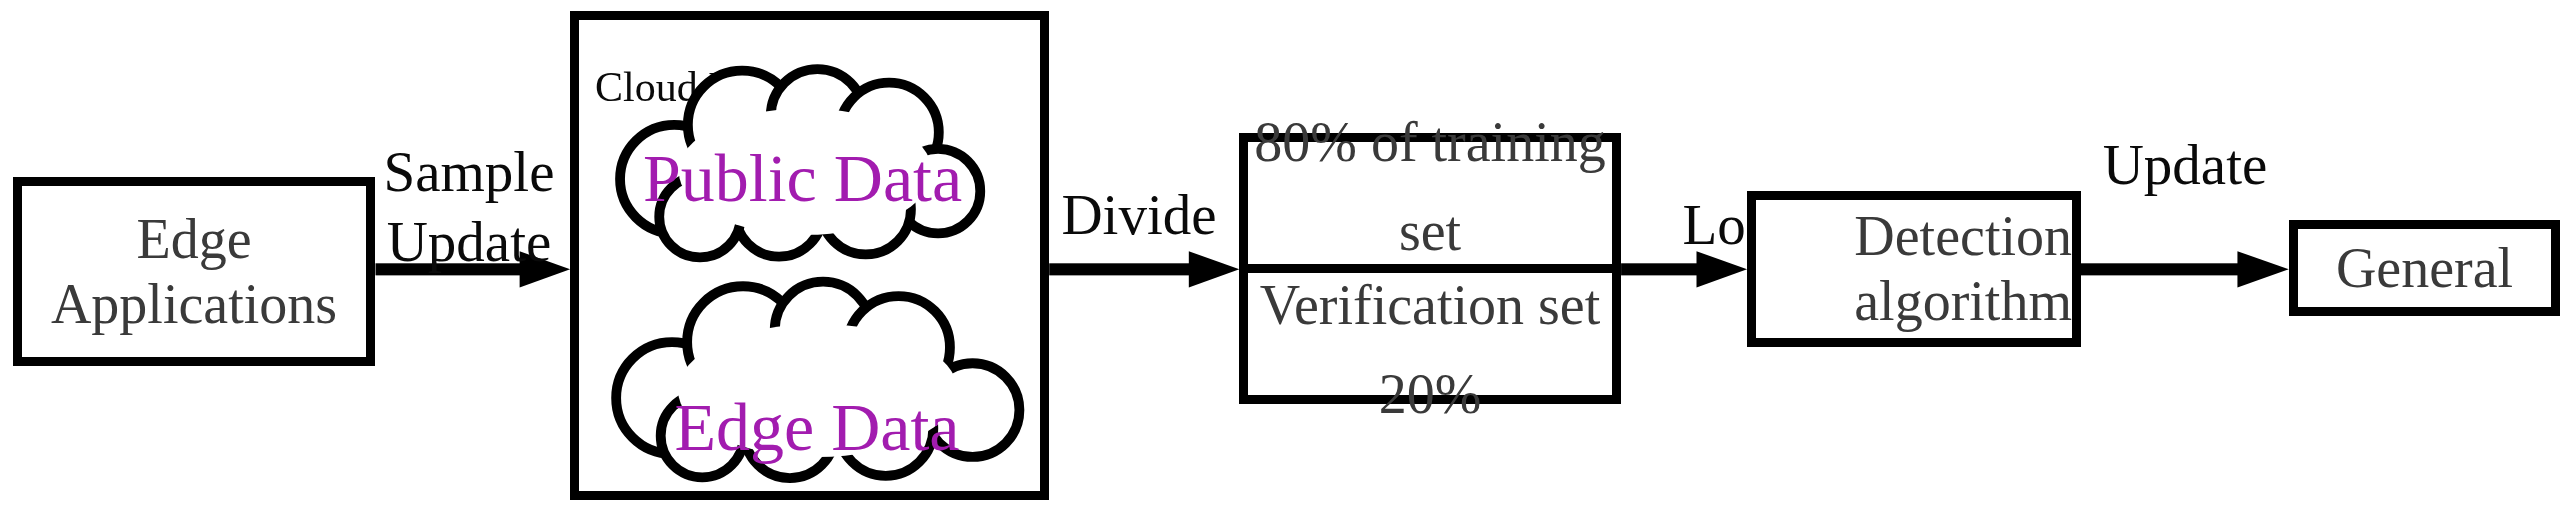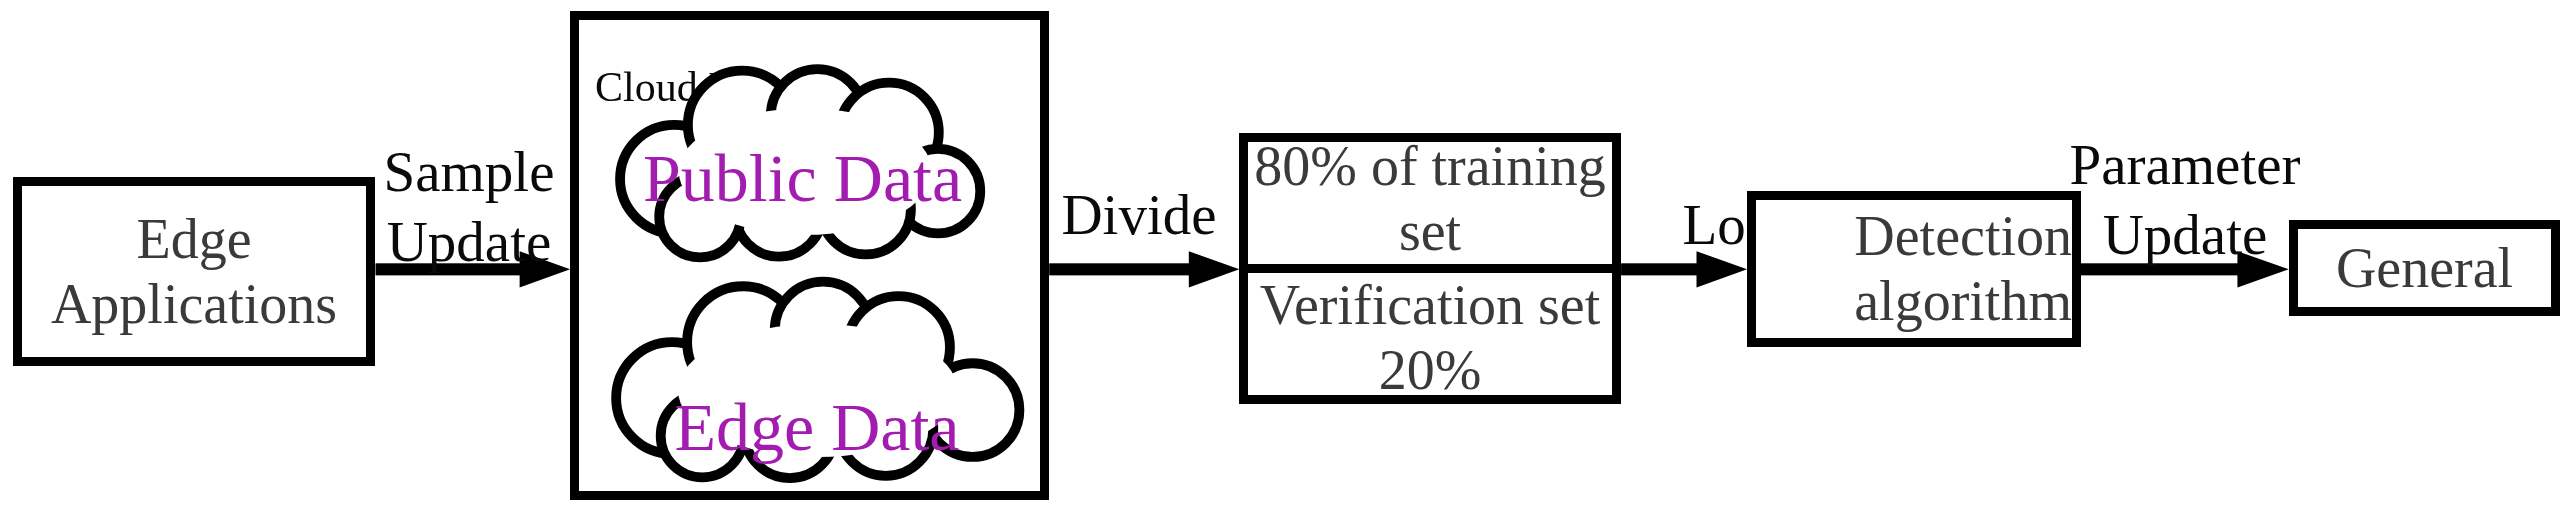"80% of training" .cell { gap: none -> 24px }
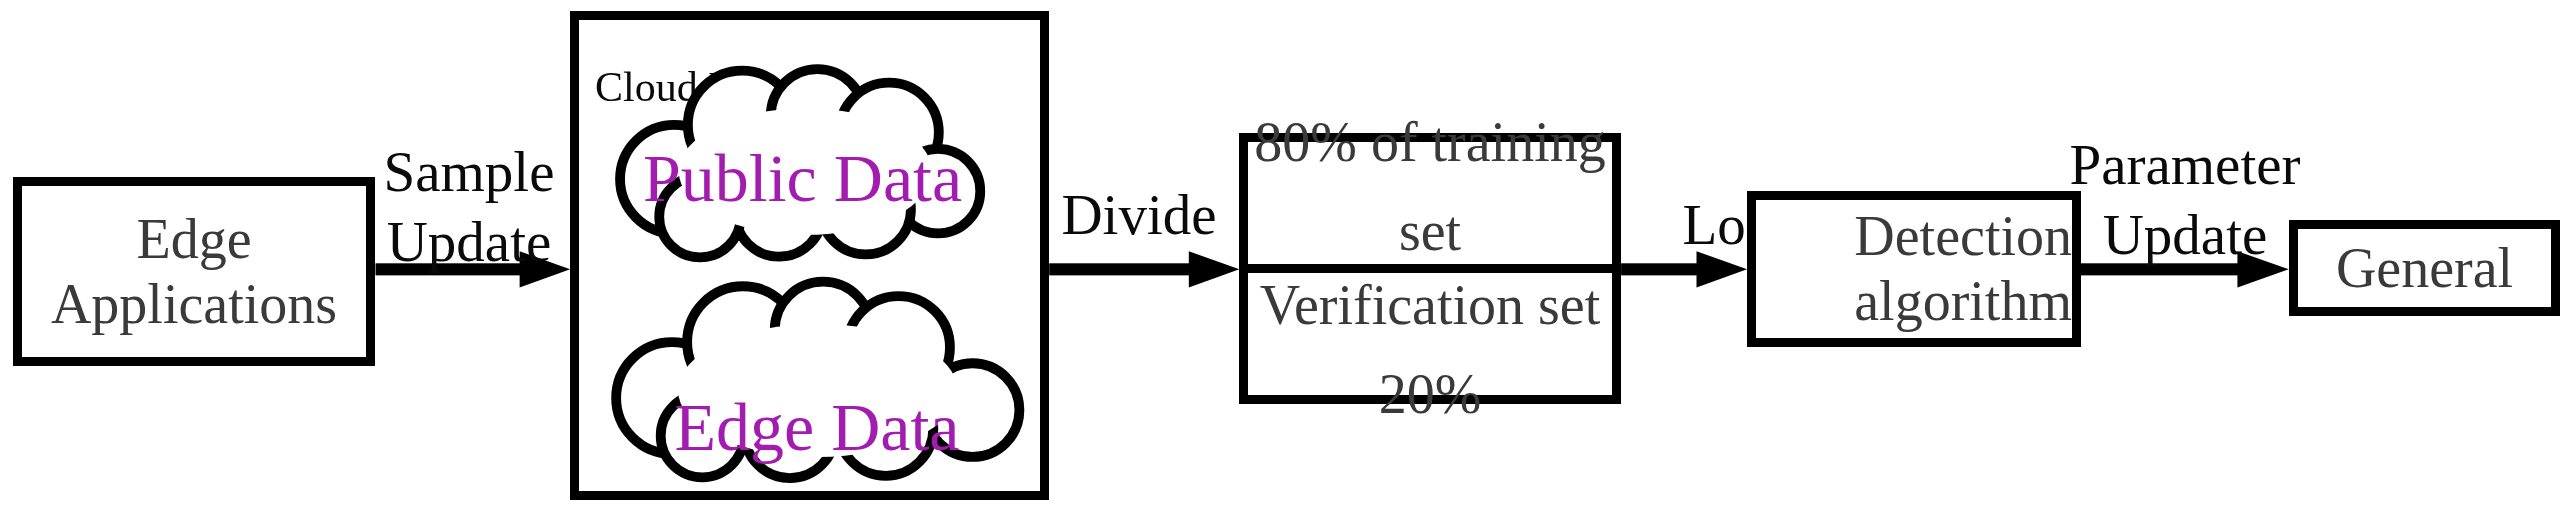"Parameter" div { html: <div>Parameter</div> -> none }
